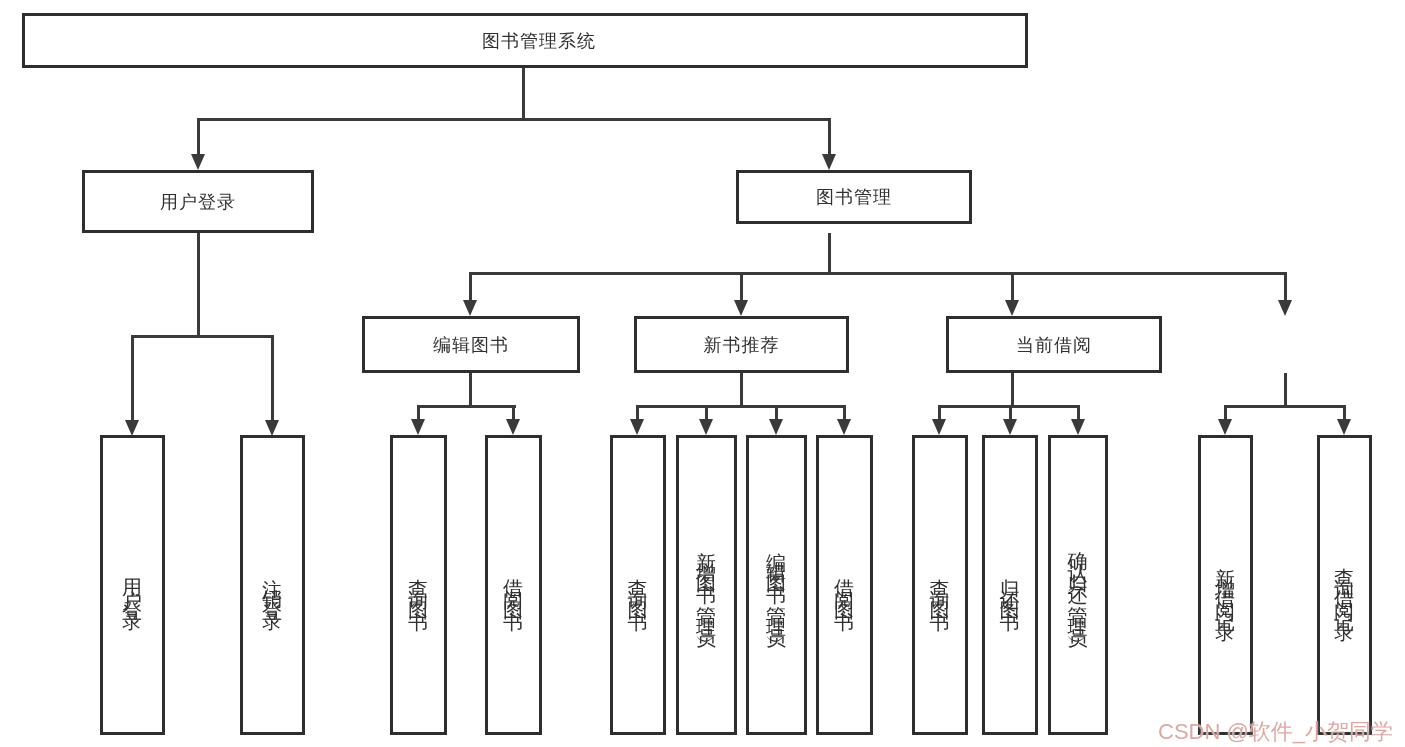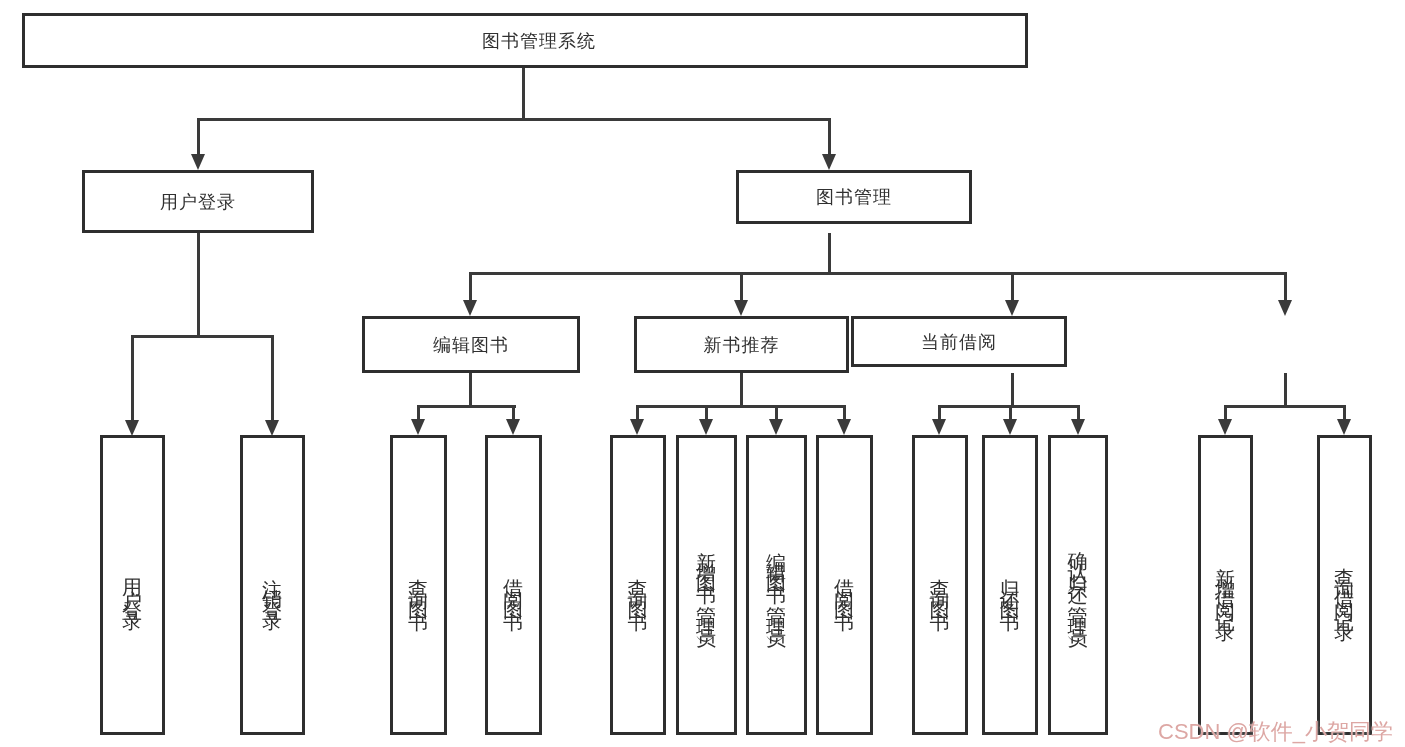"当前借阅" div.node { height: 51px -> 57px; left: 851px -> 946px }
